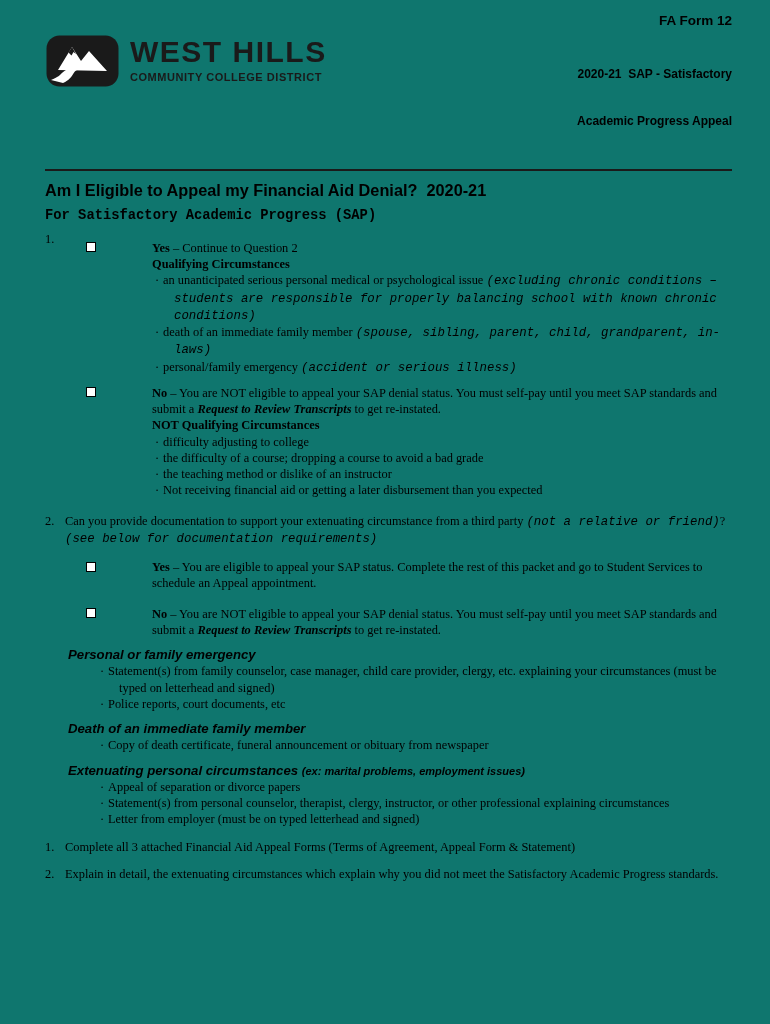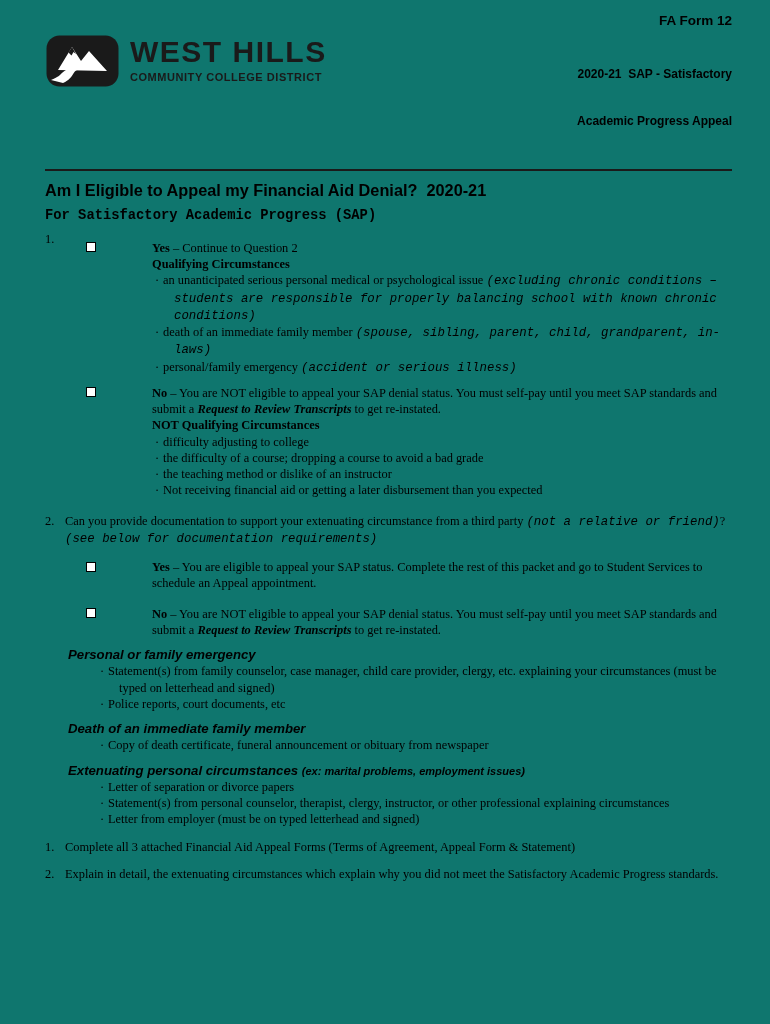"Letter of separation or divorce" span { text: Letter -> Appeal }
